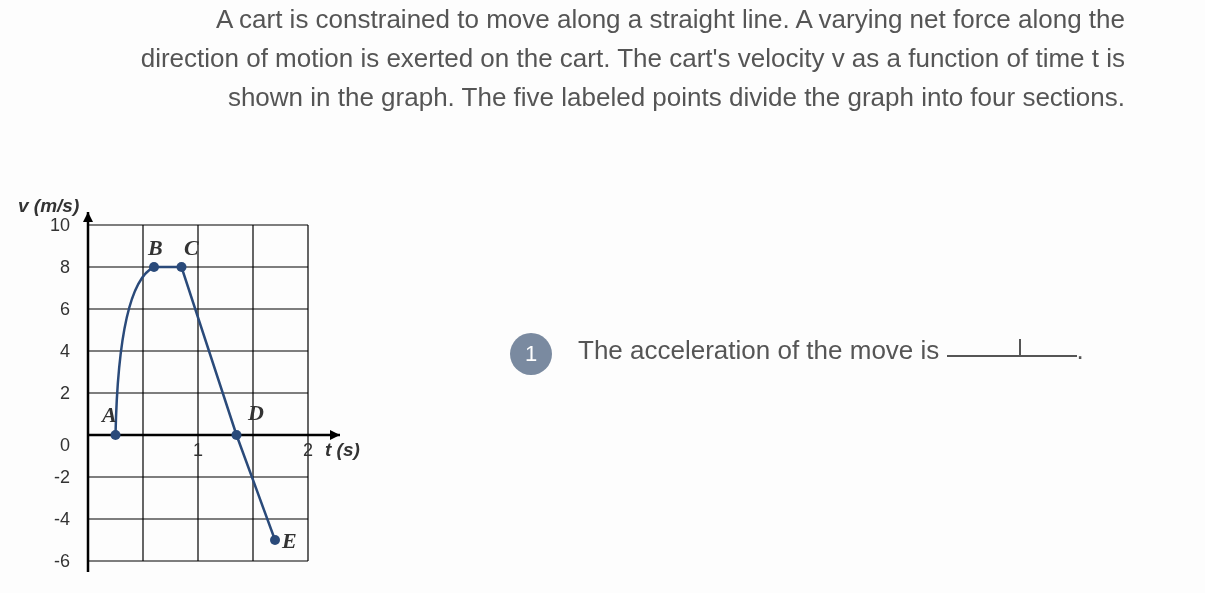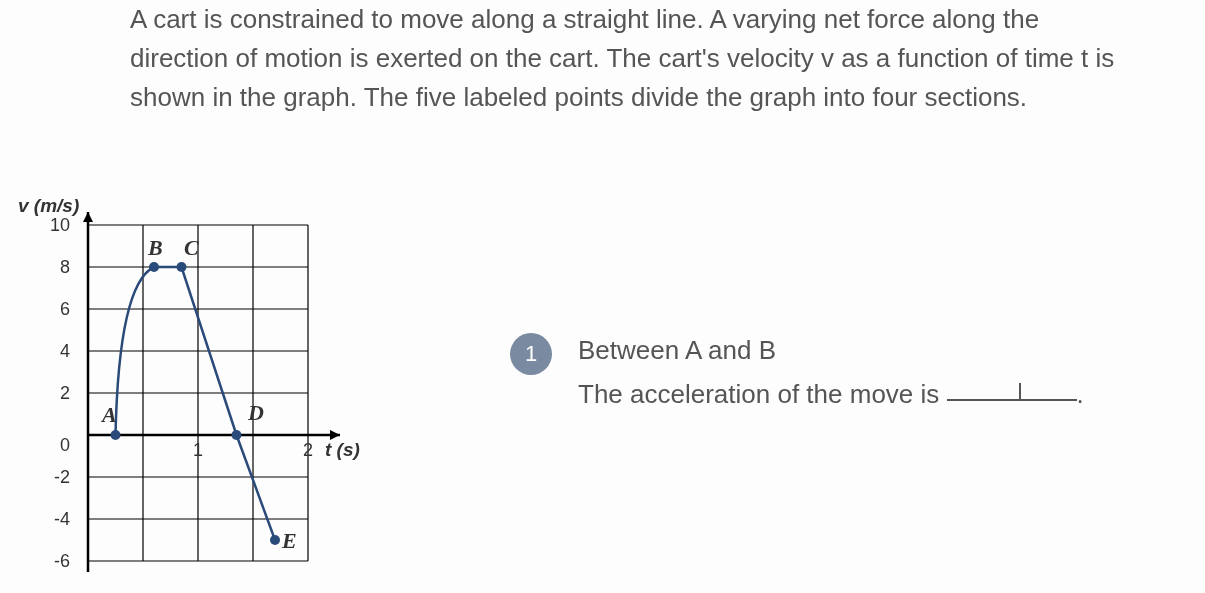"A cart is constrained to" .problem-text { text-align: left -> right }
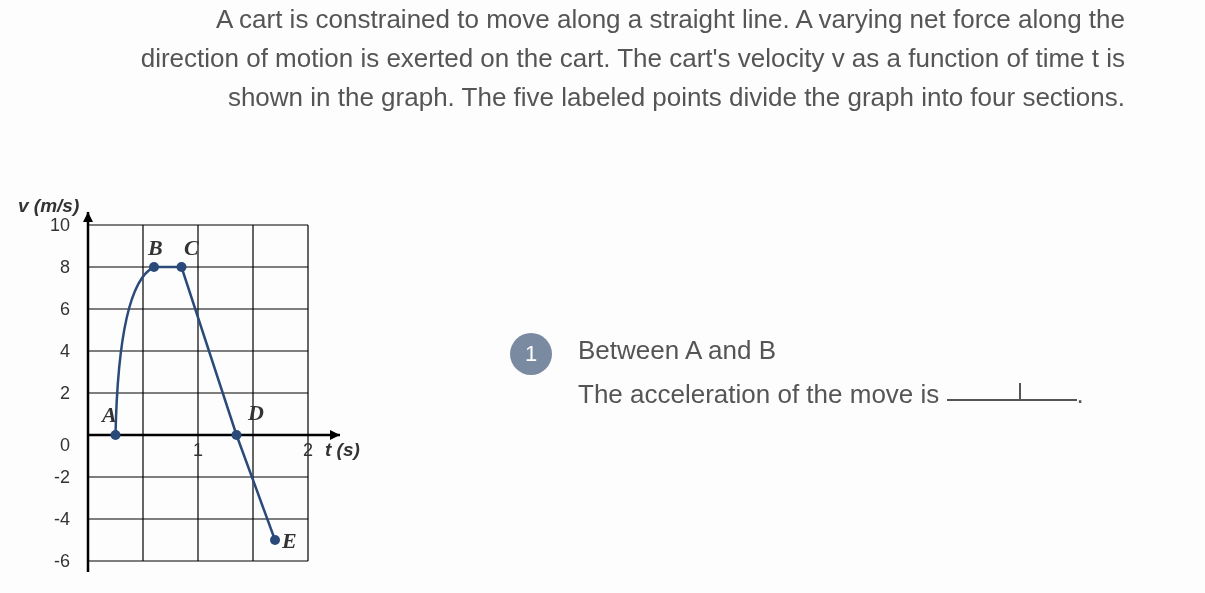"Between A and B" div { html: <div>Between A and B</div> -> none }
